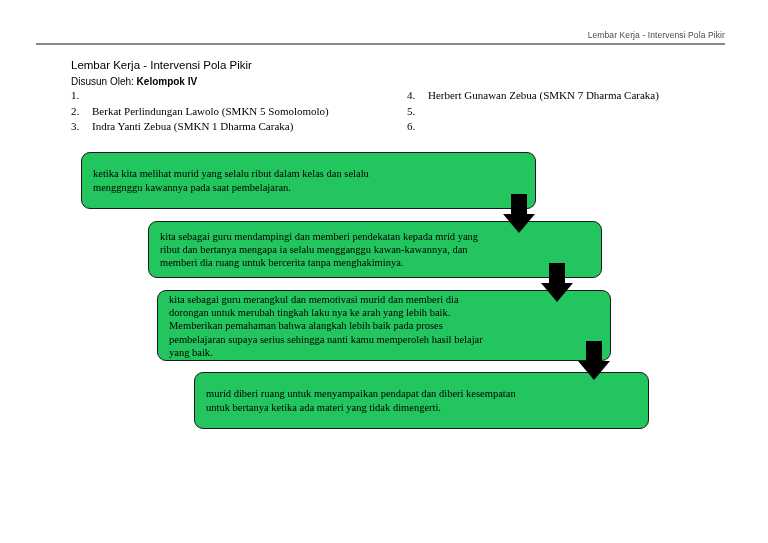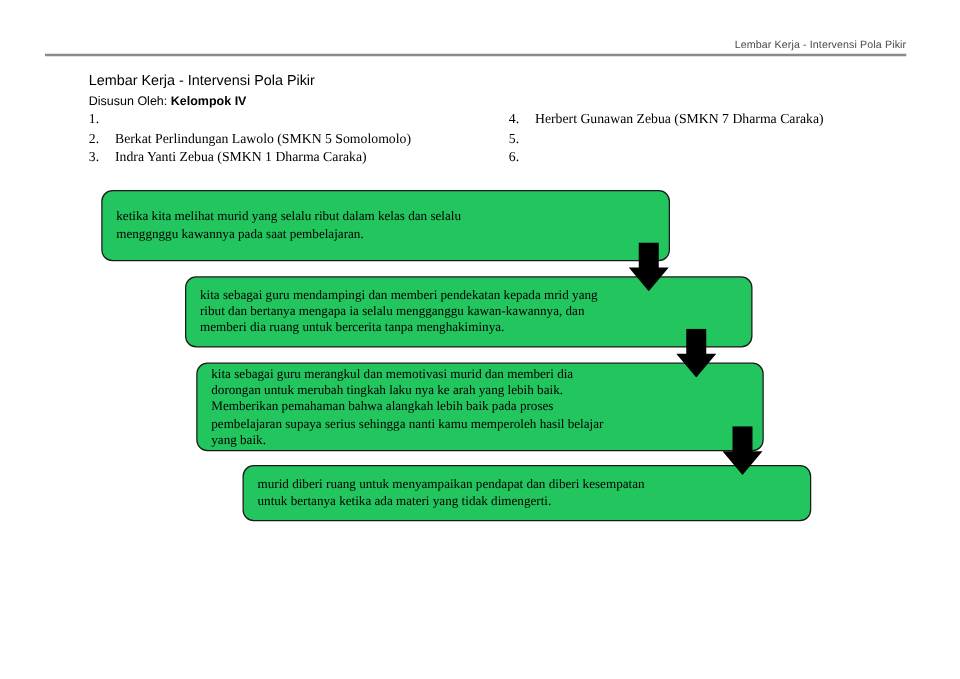"murid diberi ruang untuk menyampaikan" #box4 { height: 45px -> 57px }
